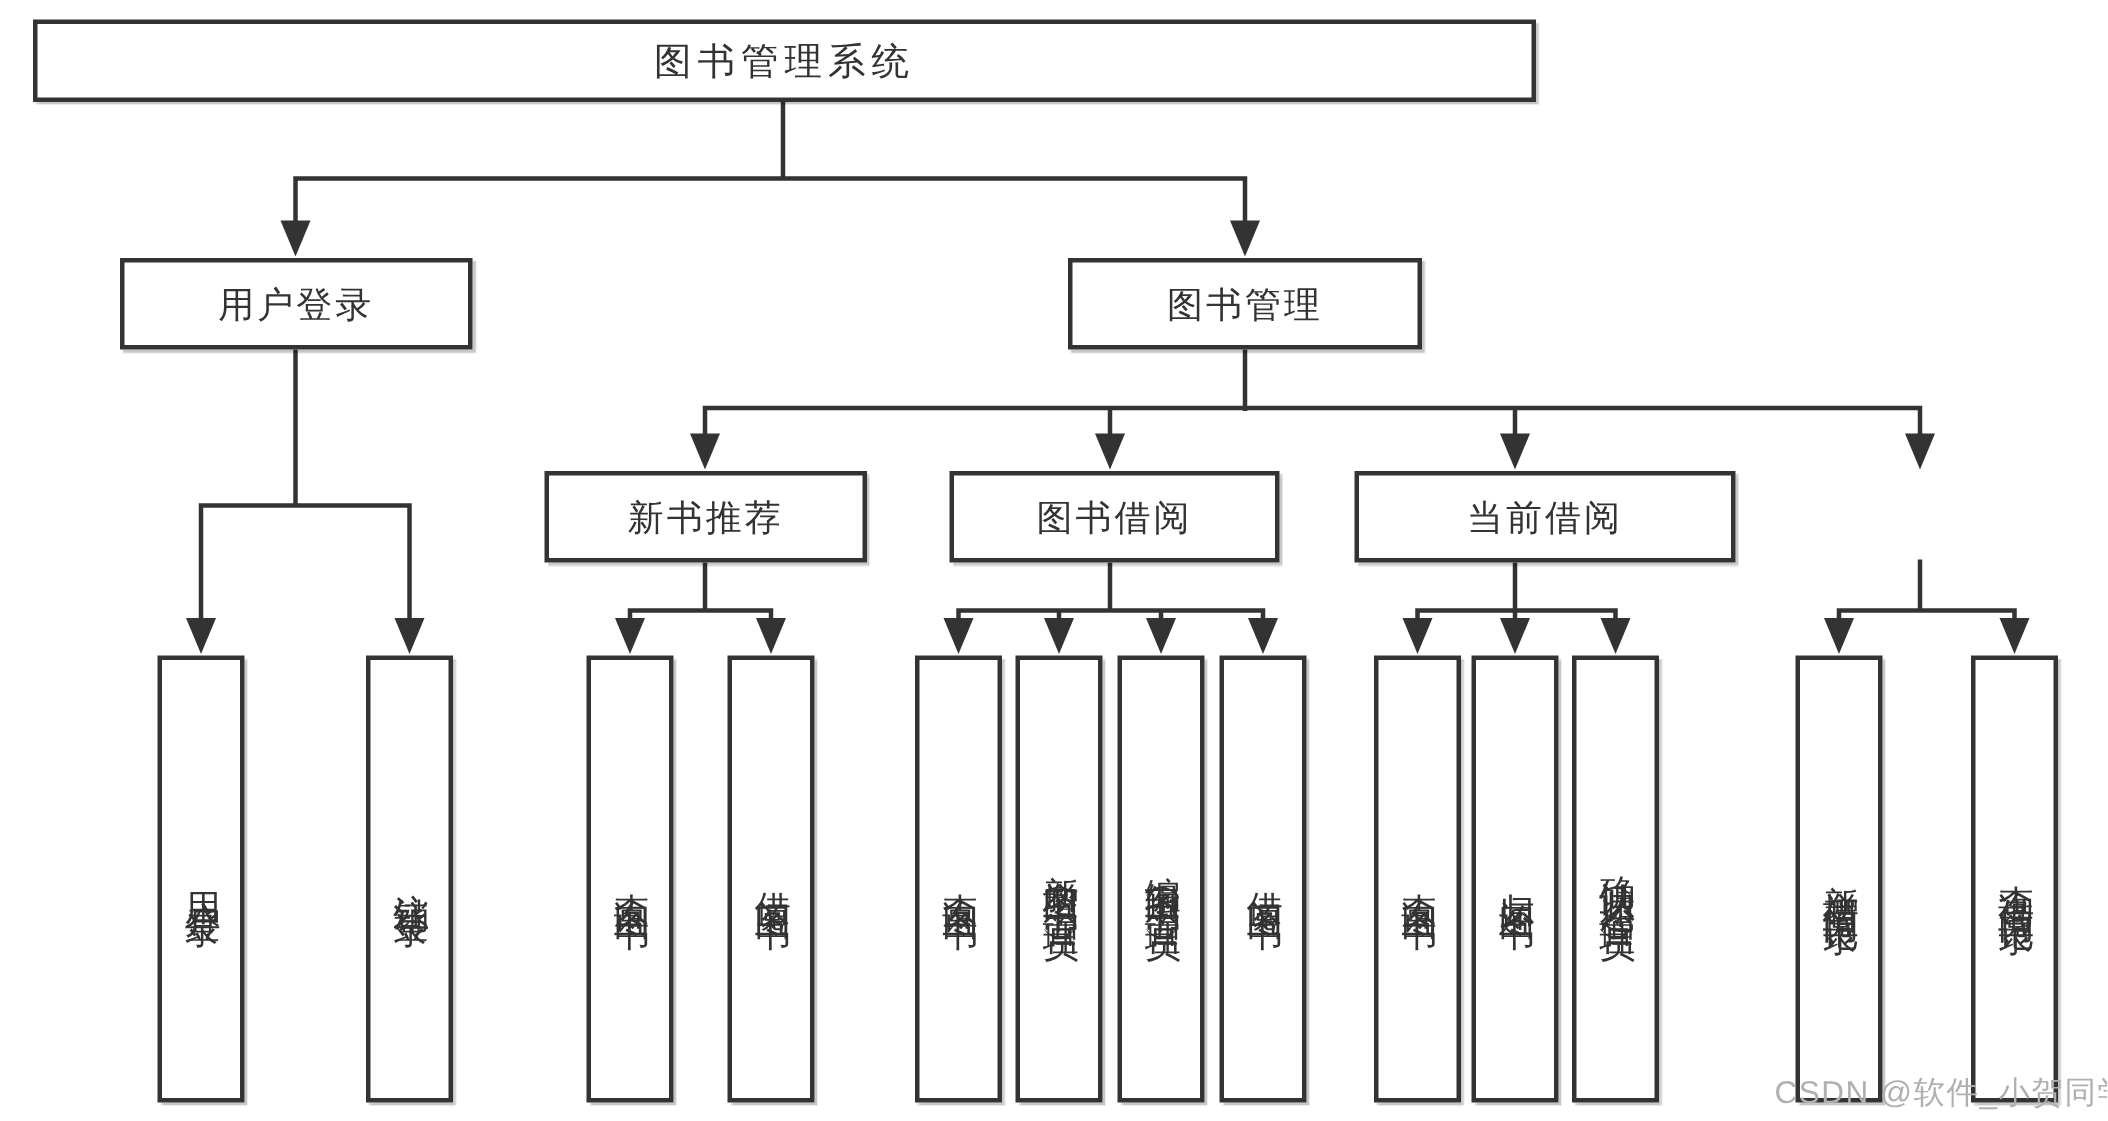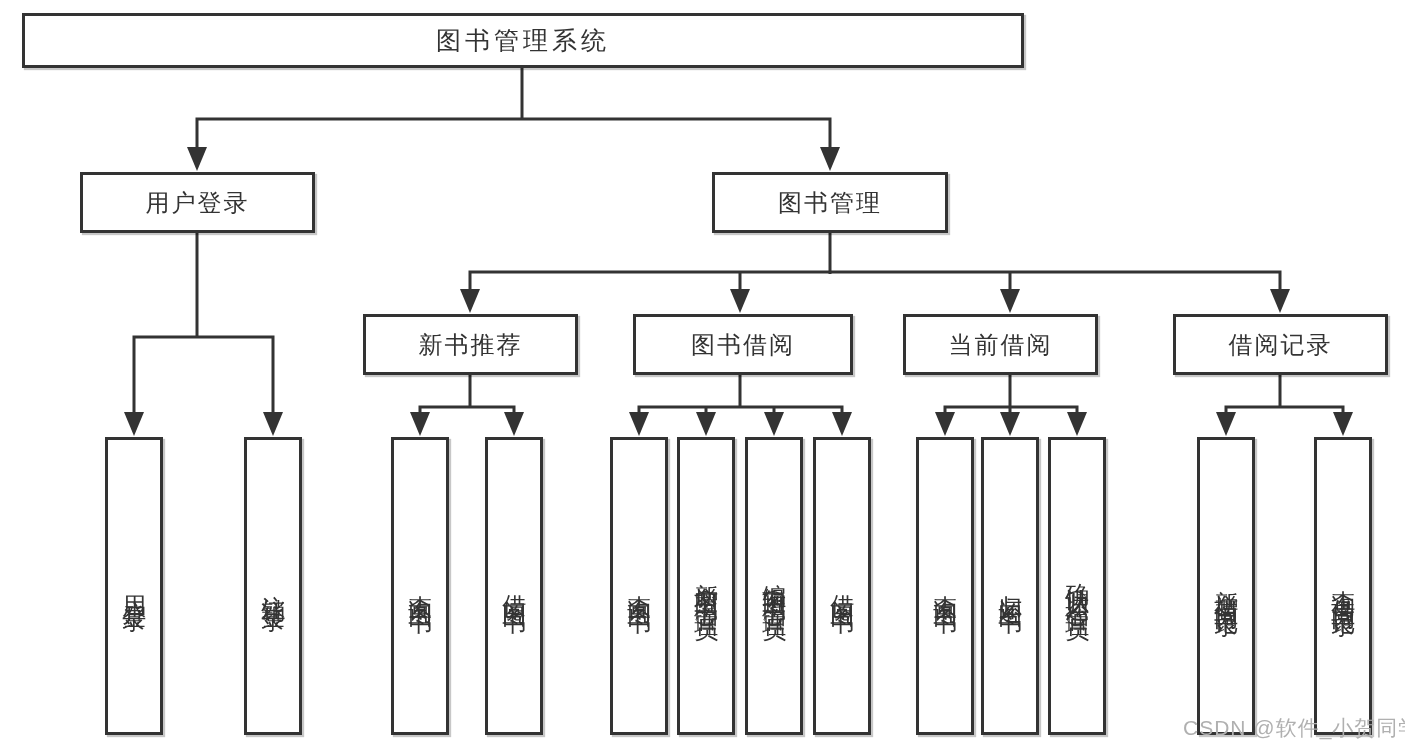"当前借阅" div.node { width: 195px -> 254px }
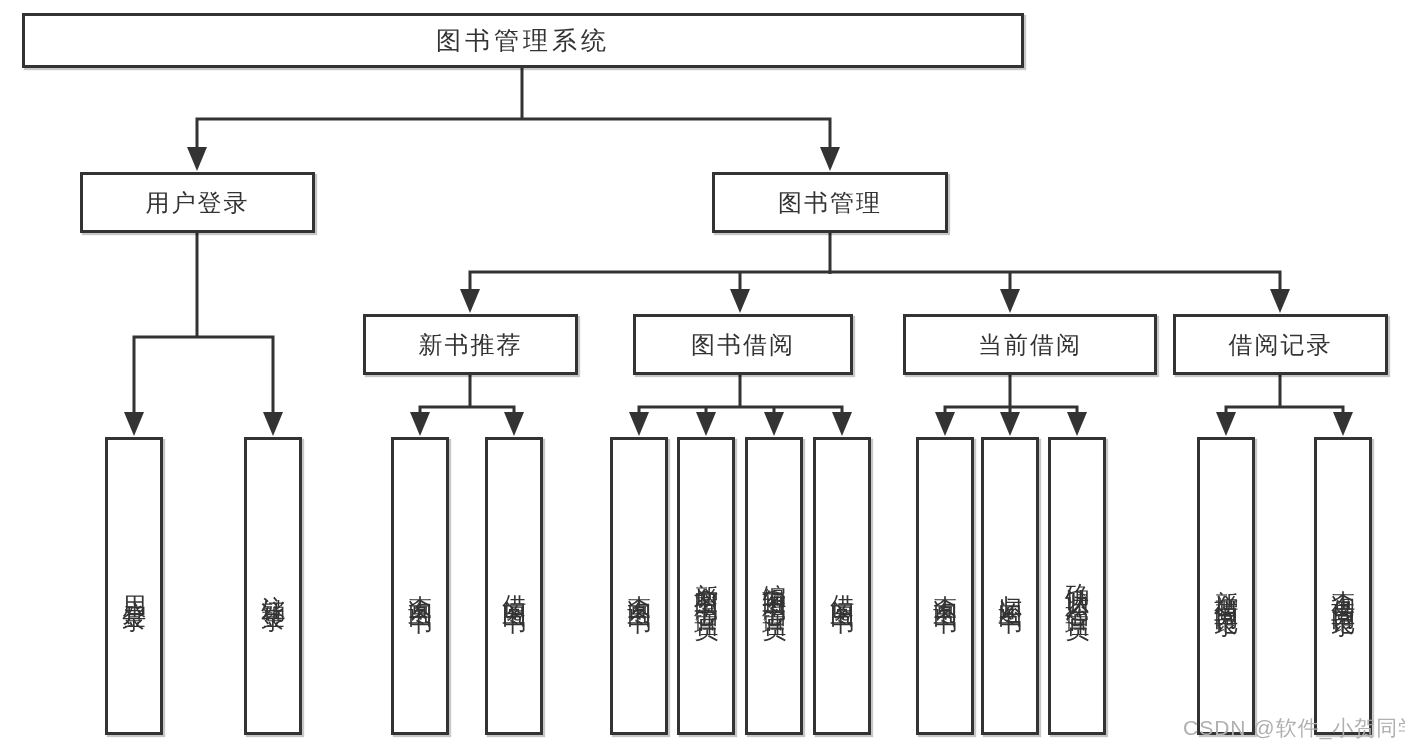"借阅记录" div.node { html: <div> <span>借阅记录</span> </div> -> none }
